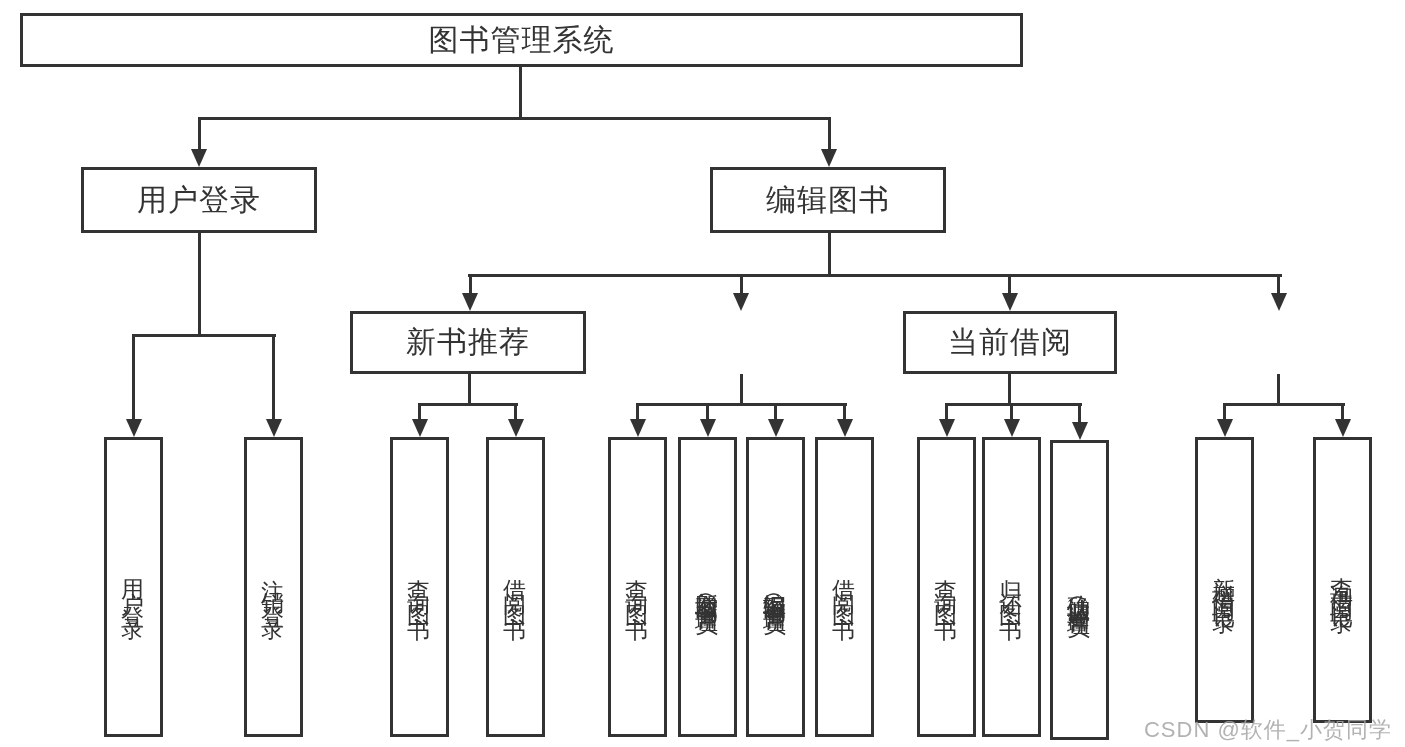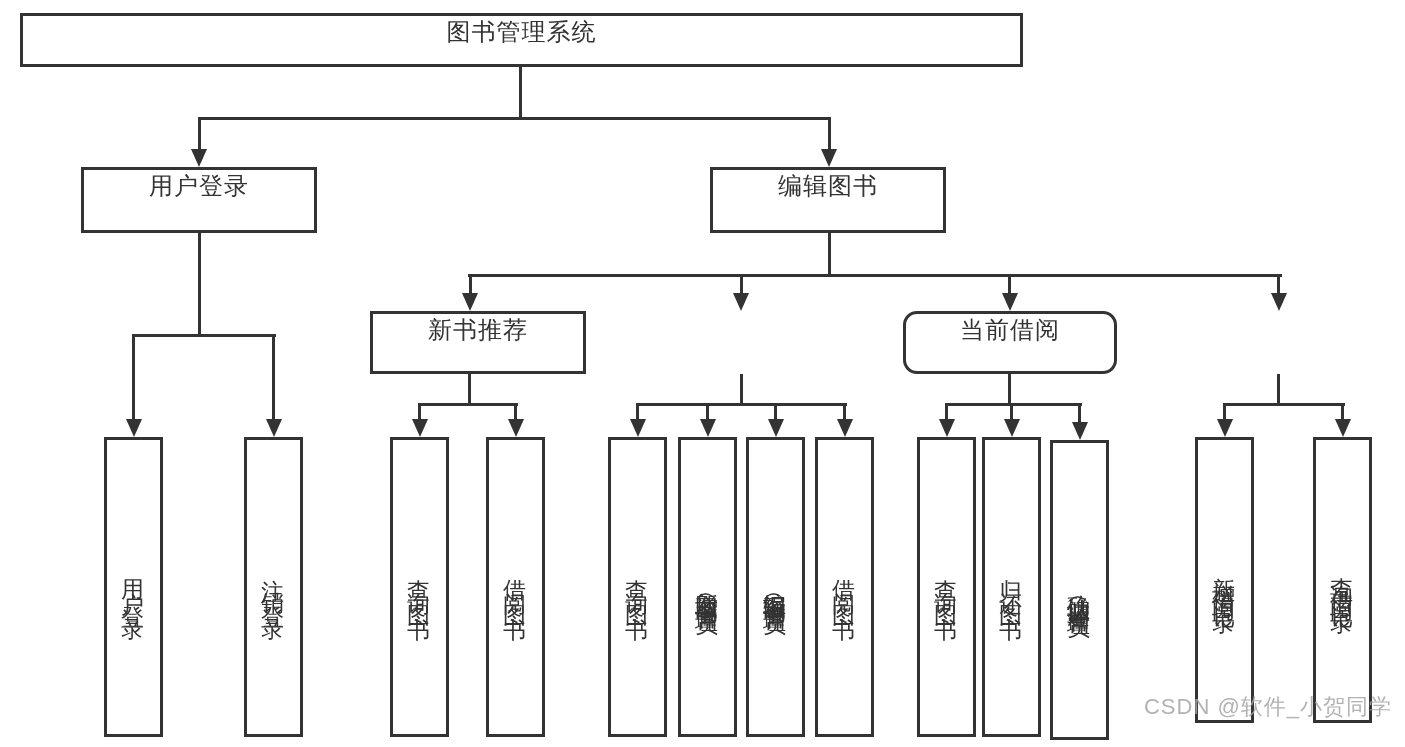"图书管理系统" .hbox { align-items: none -> center; font-size: 24px -> 30px }
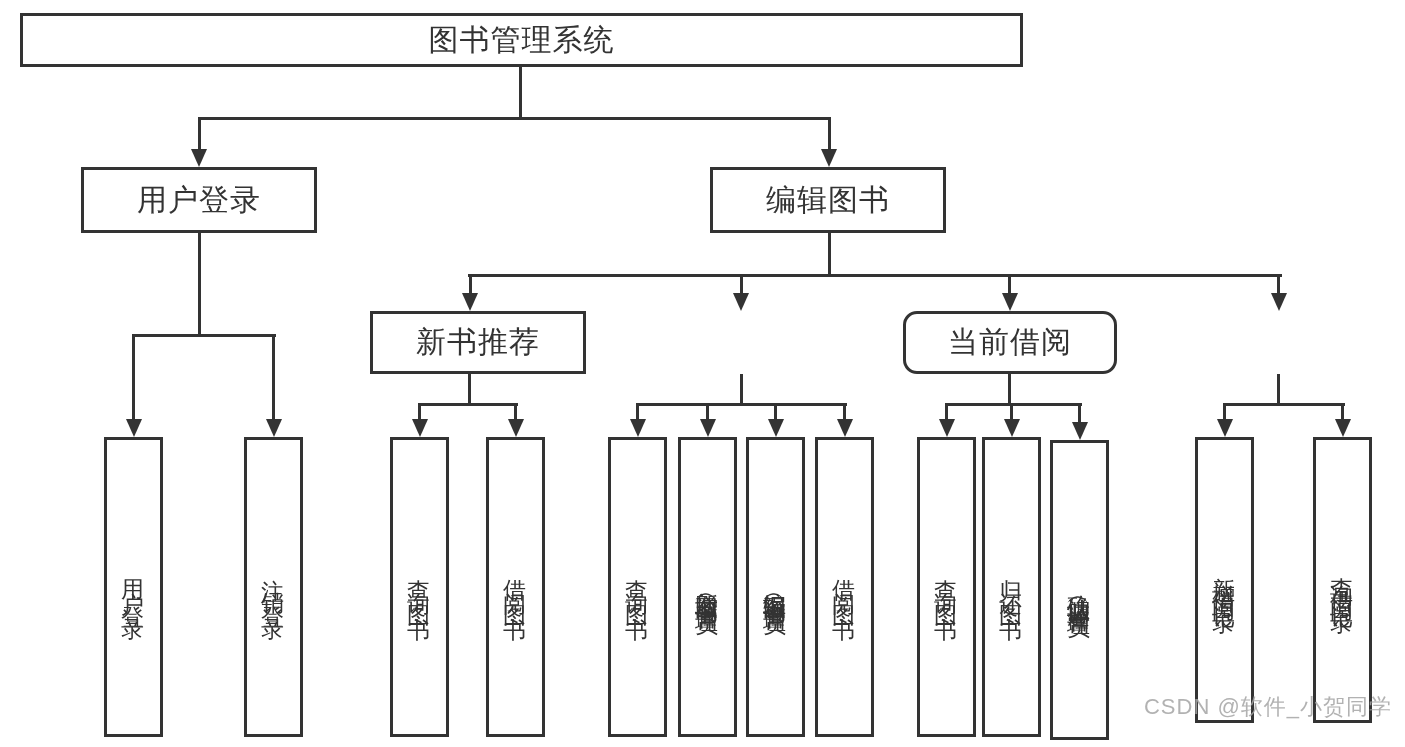"新书推荐" div.hbox { left: 370px -> 350px; width: 216px -> 236px }
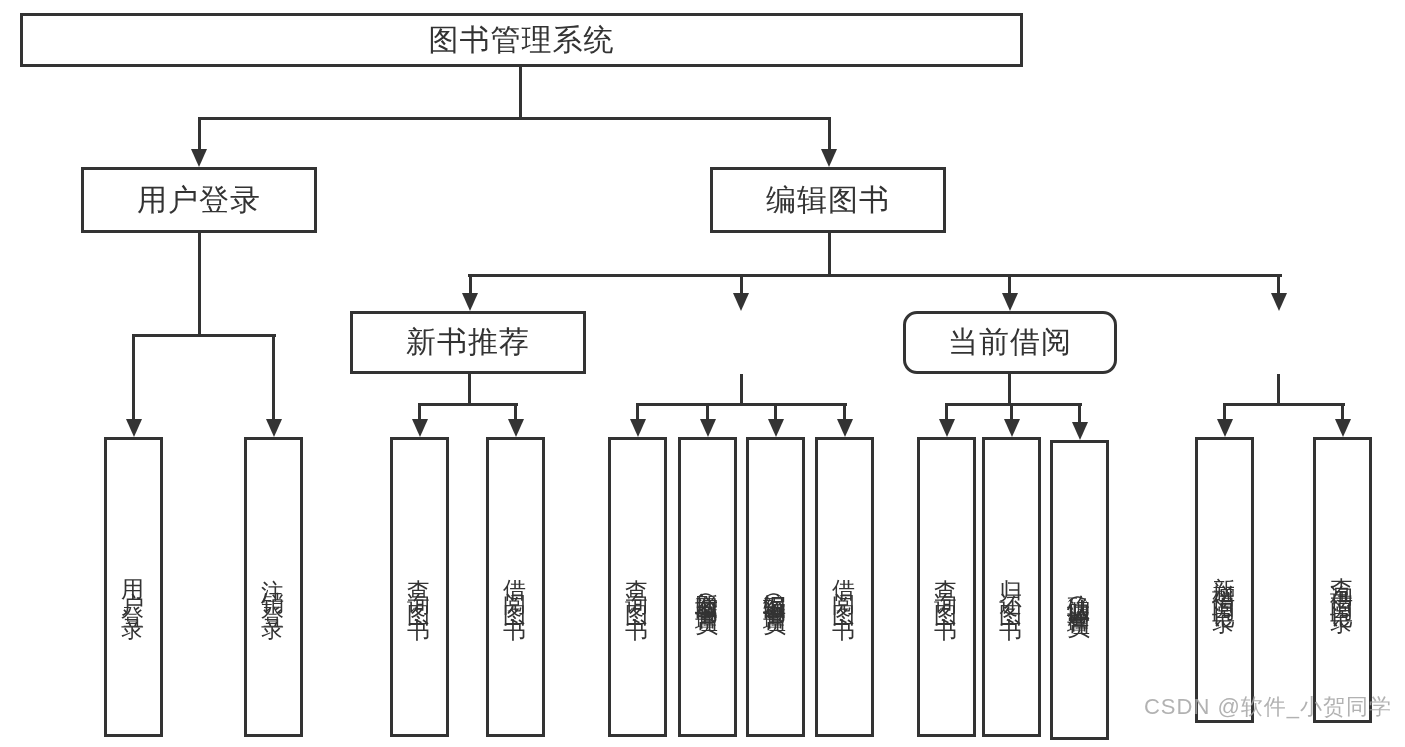"当前借阅" div.hbox { border-radius: 14px -> none }
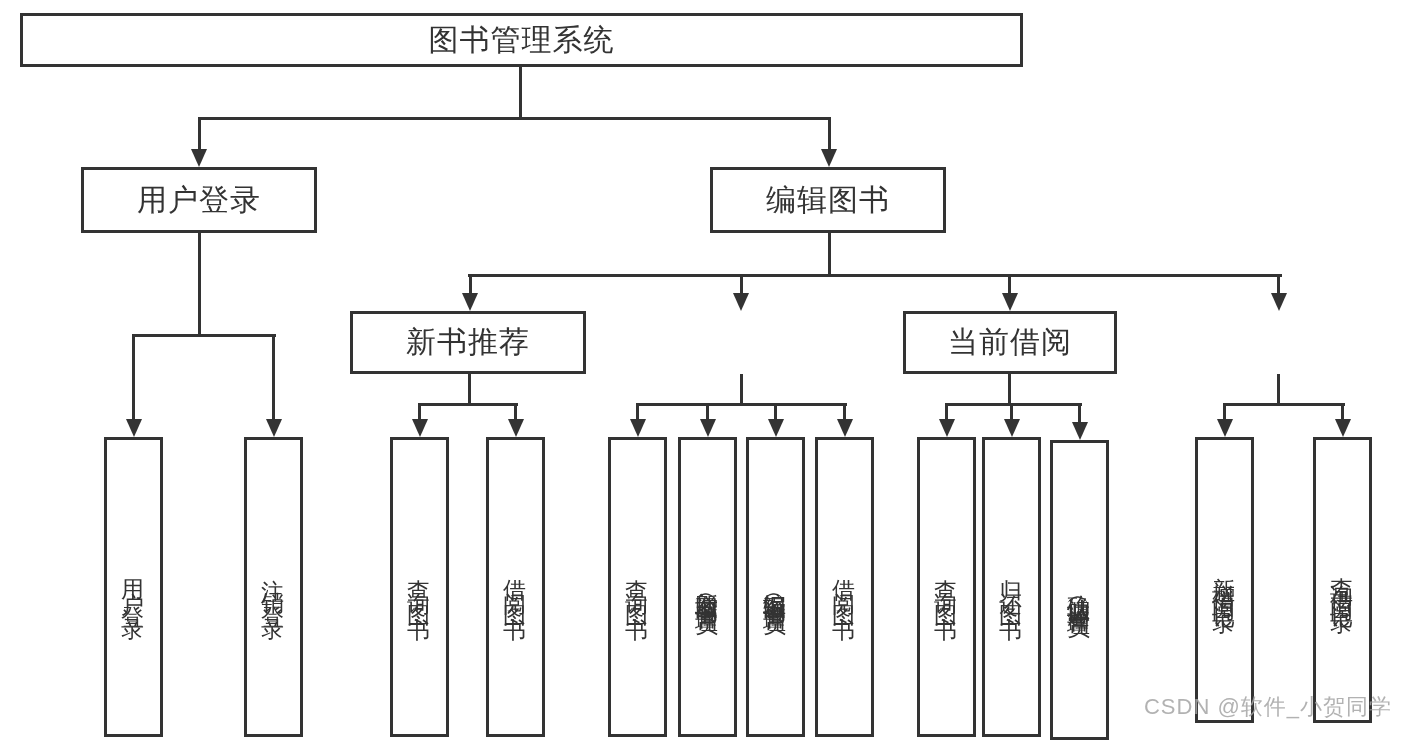"CSDN @软件_小贺同学" .watermark { top: 692px -> 715px }
